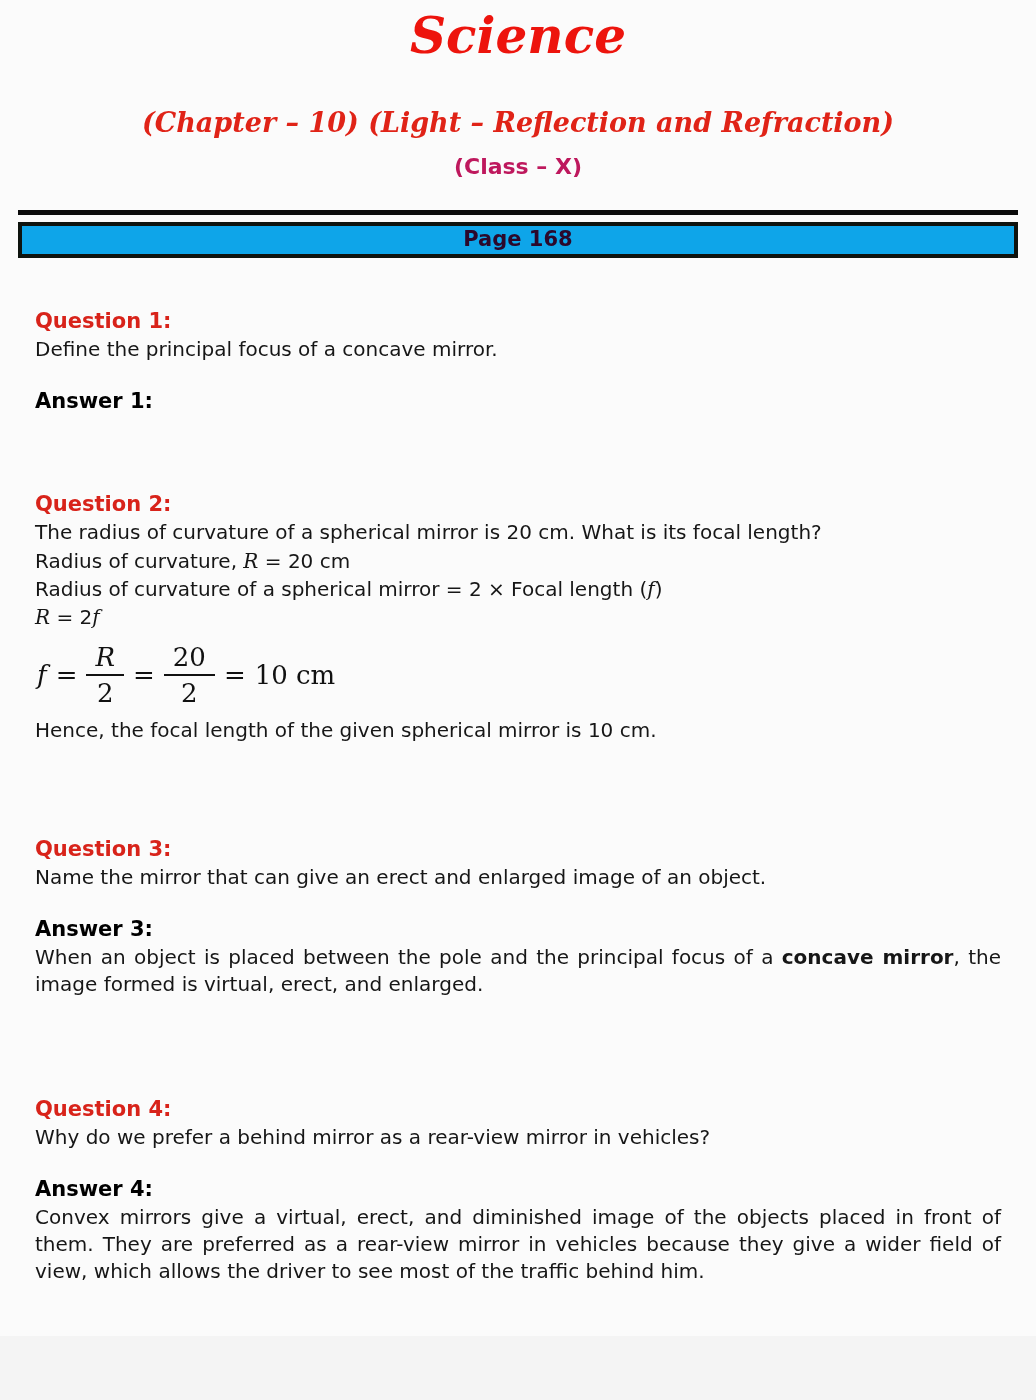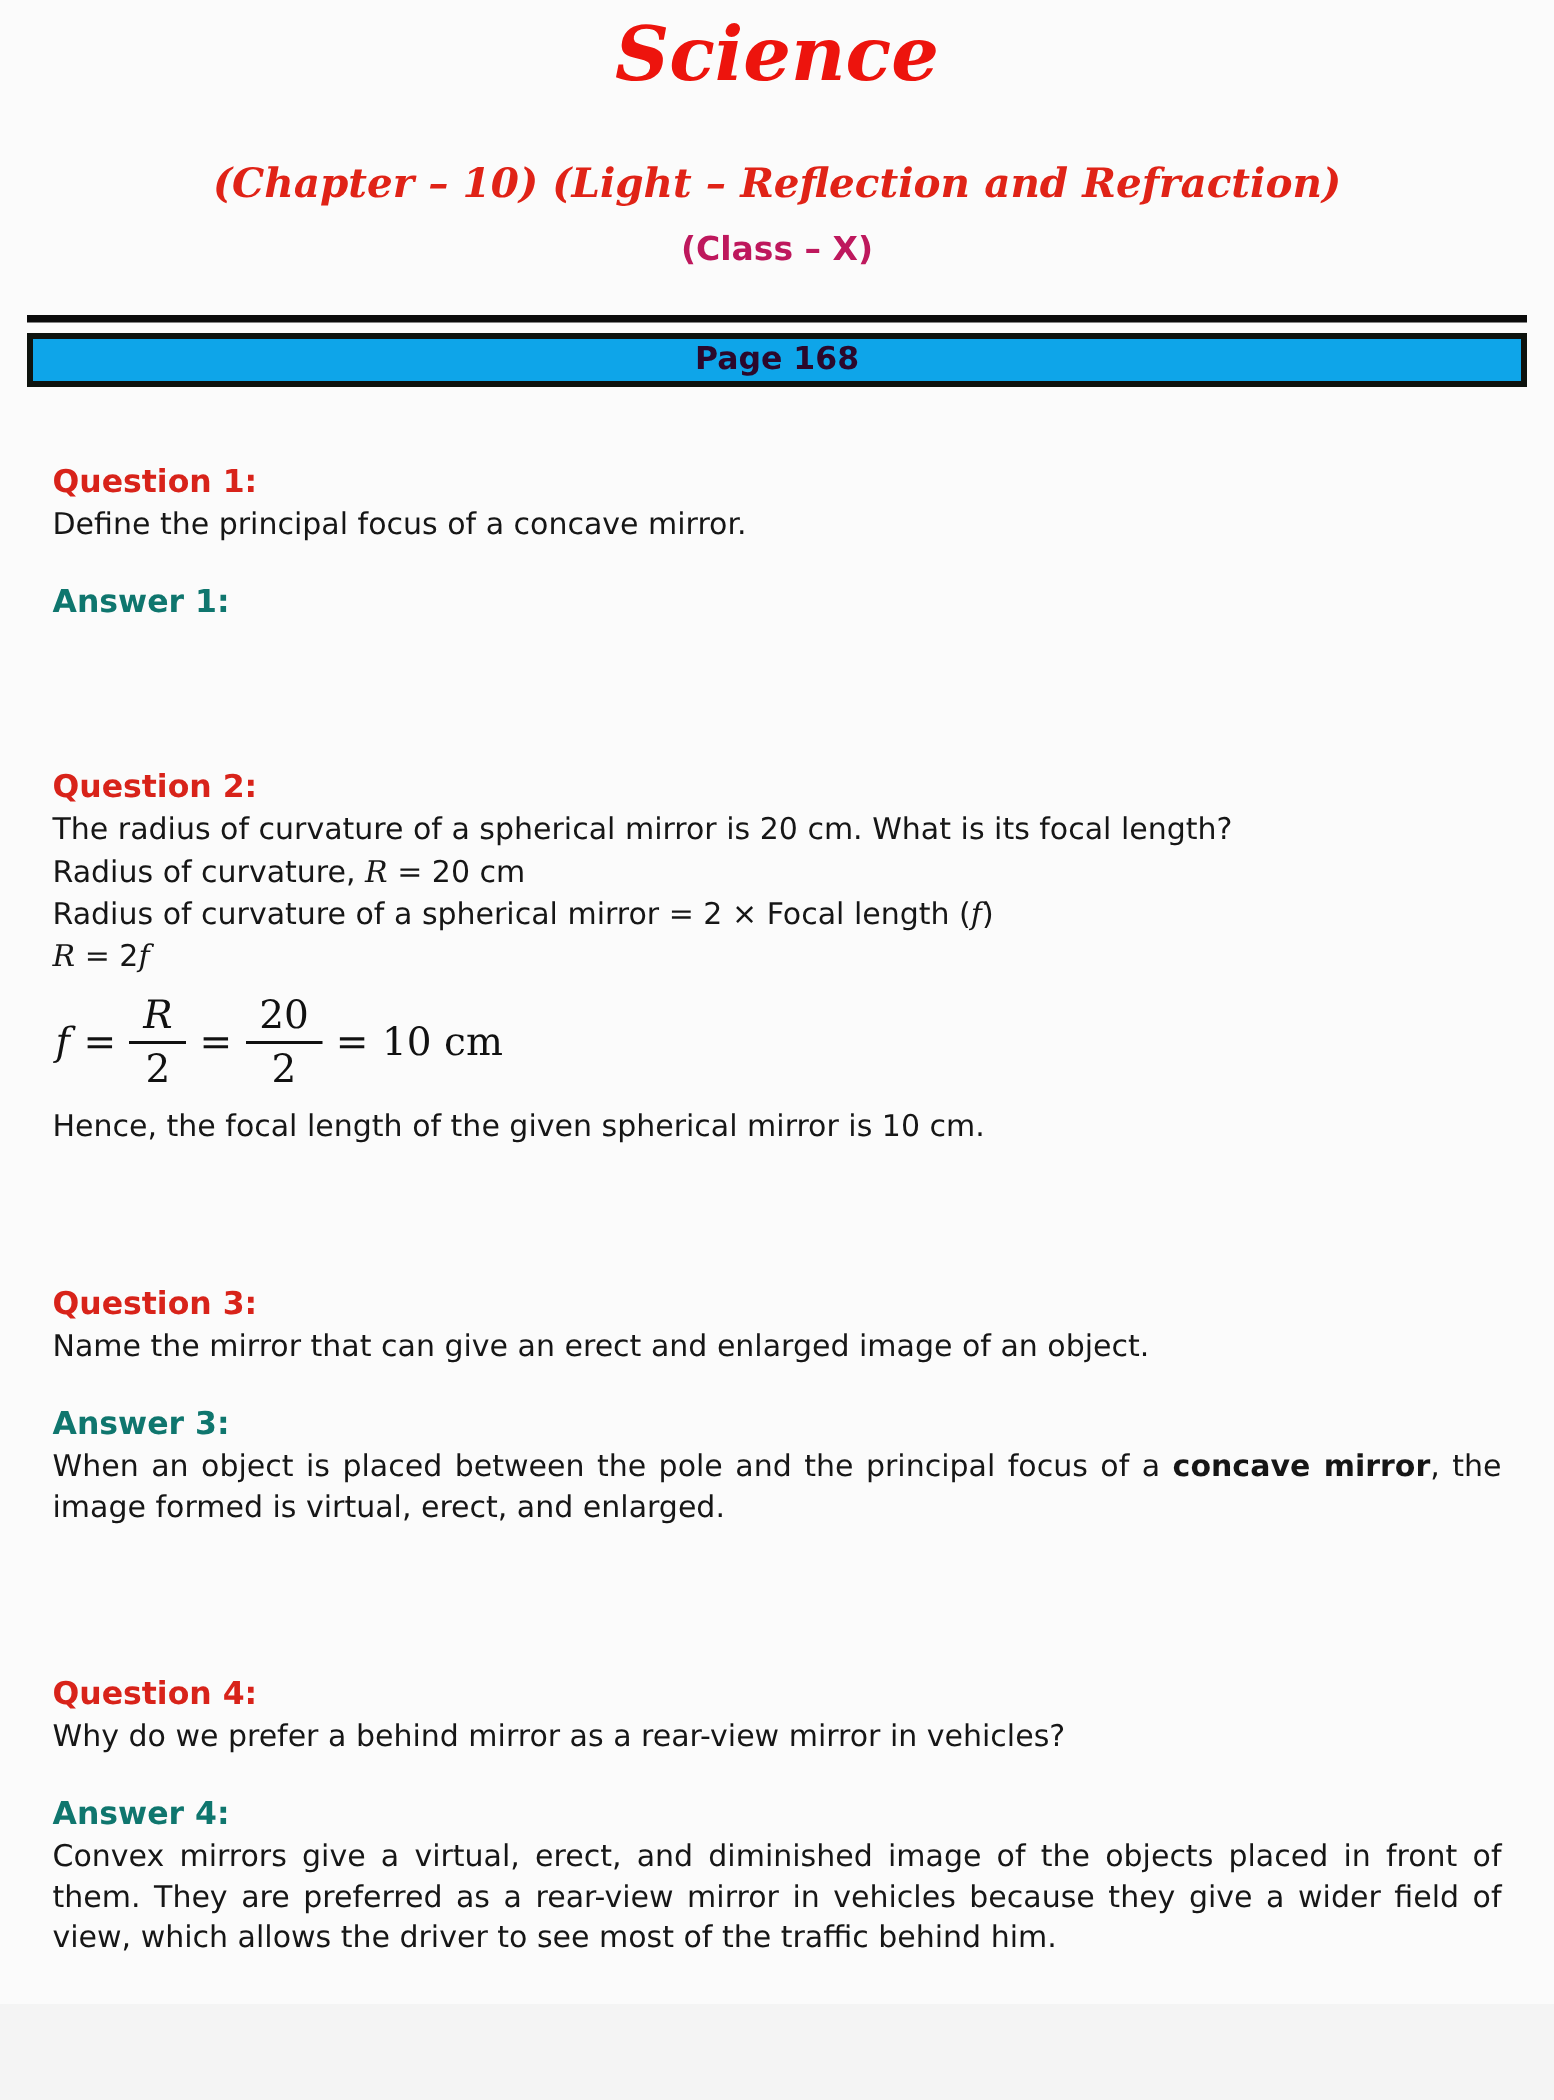"Question 1:" .sec-q1 { margin-bottom: 96px -> 76px }
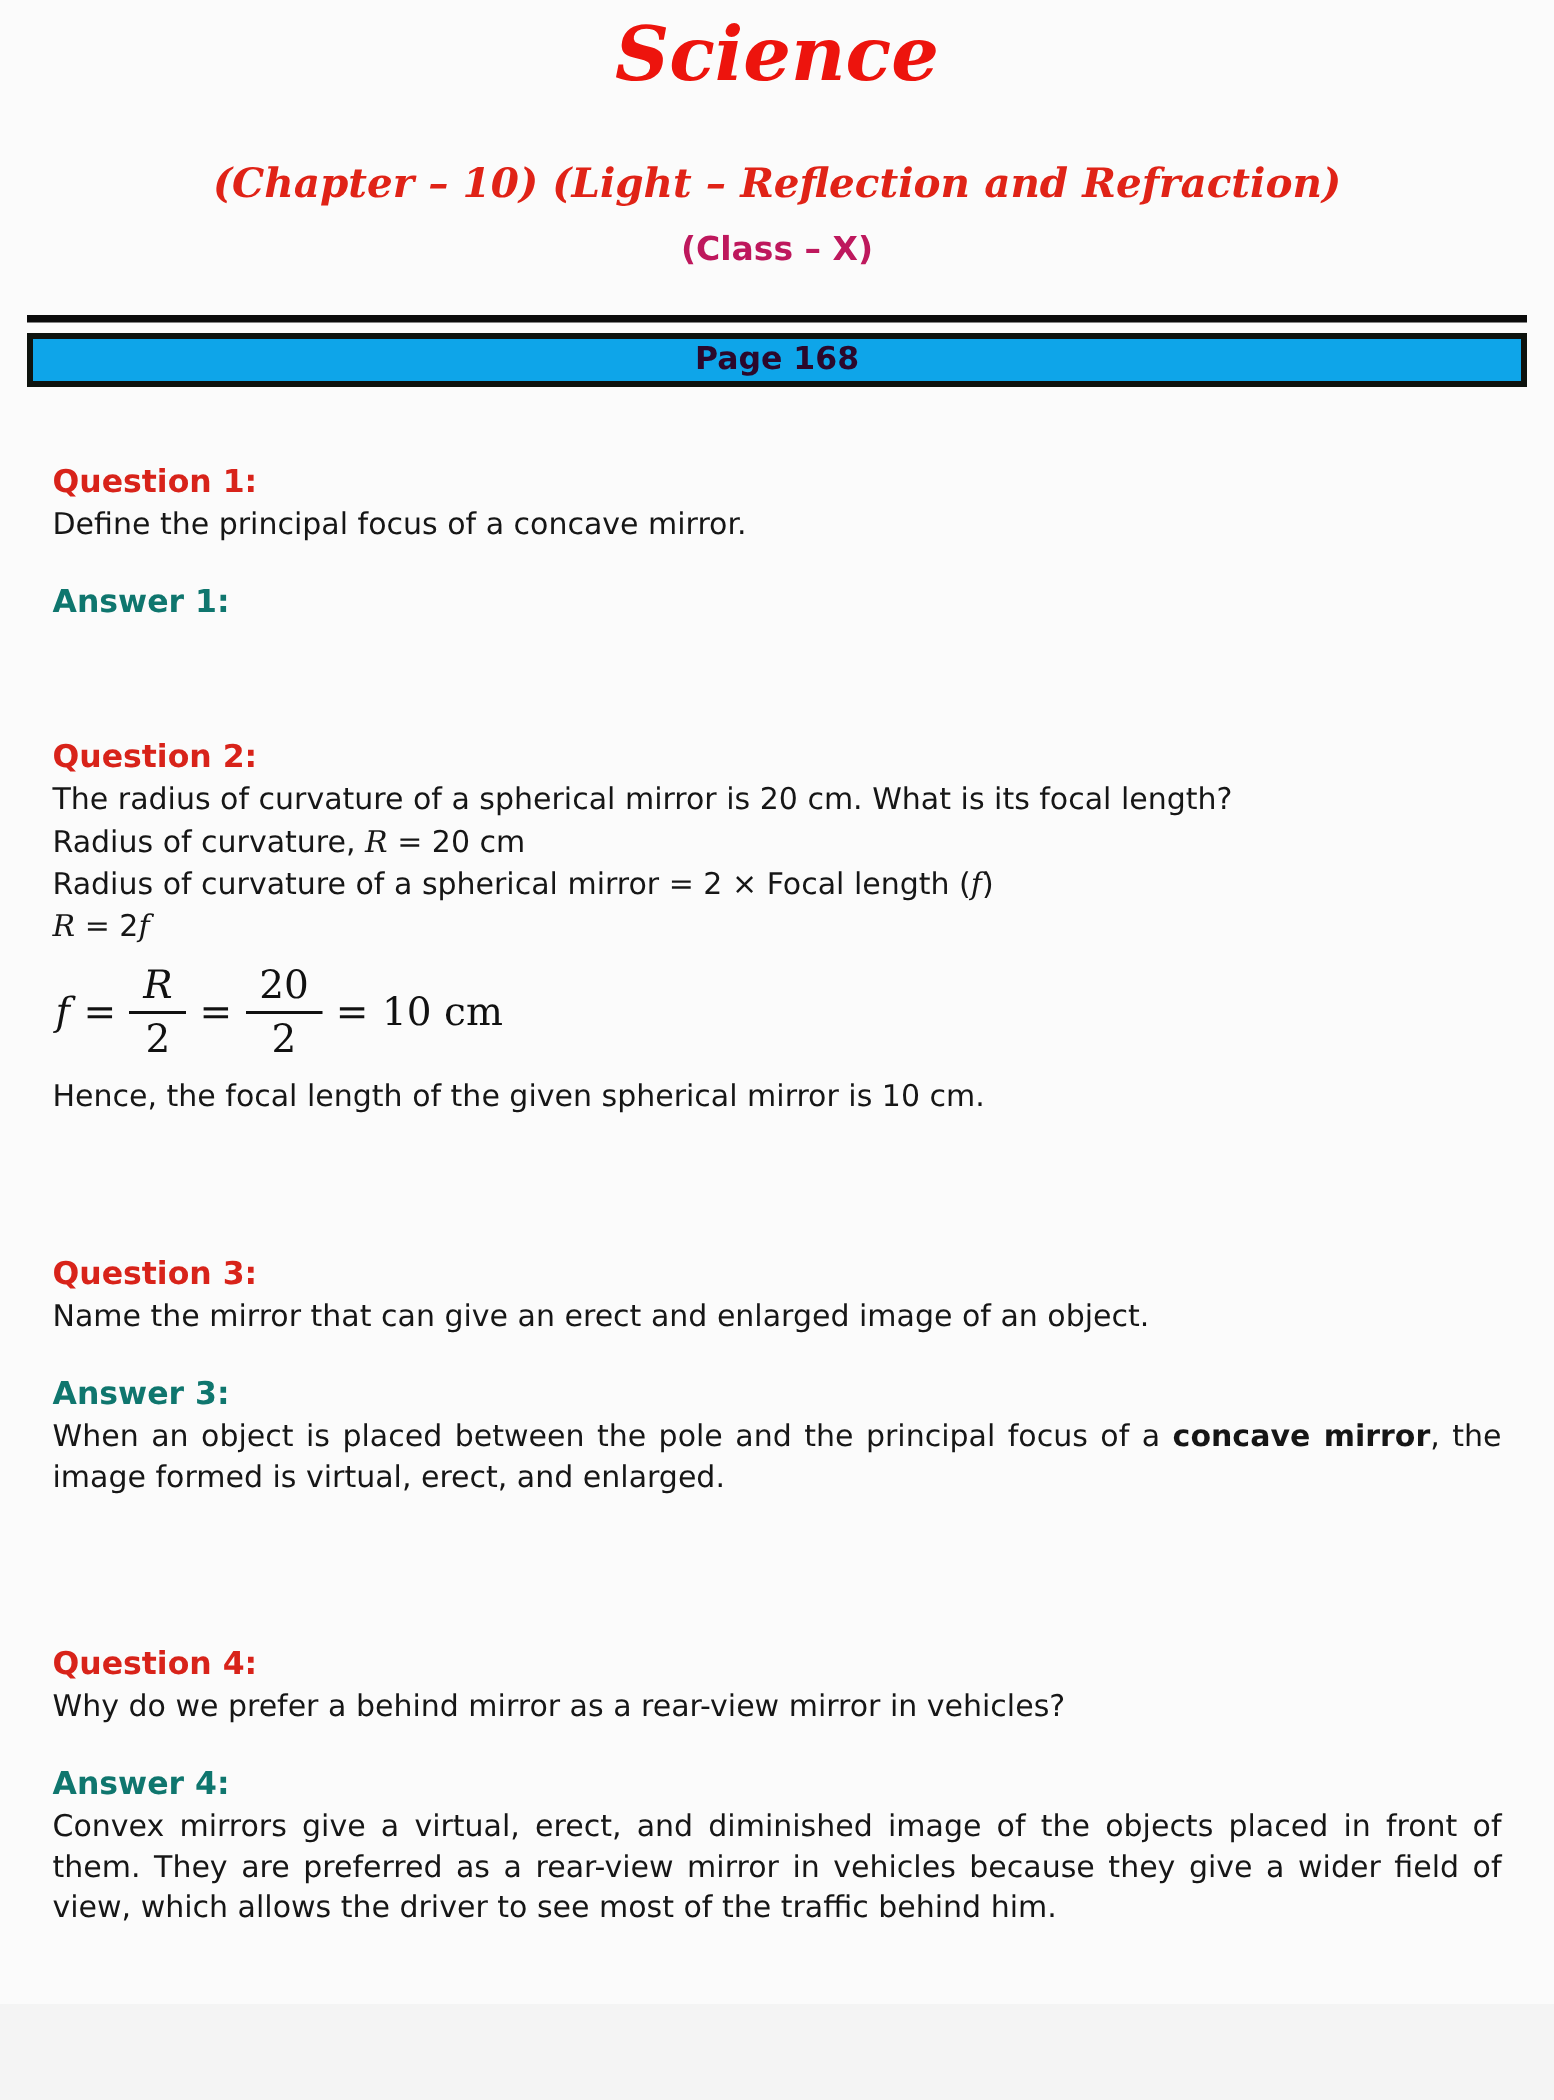"Answer 1:" .a-label { color: #0f766e -> #000000 }
